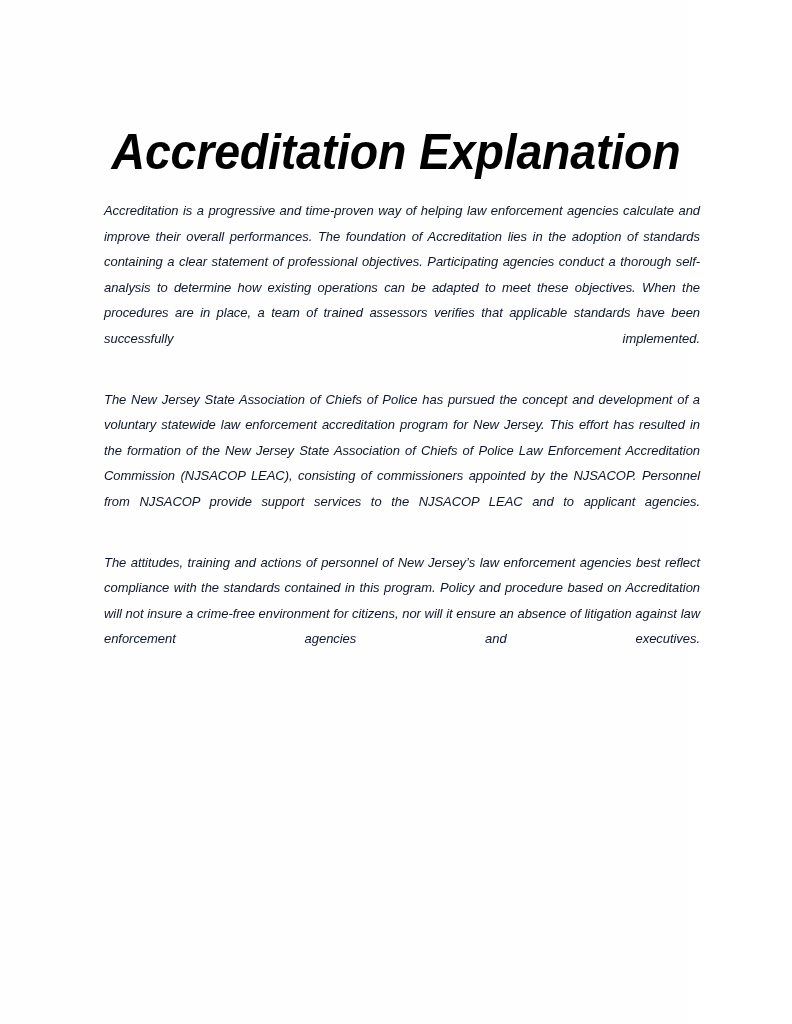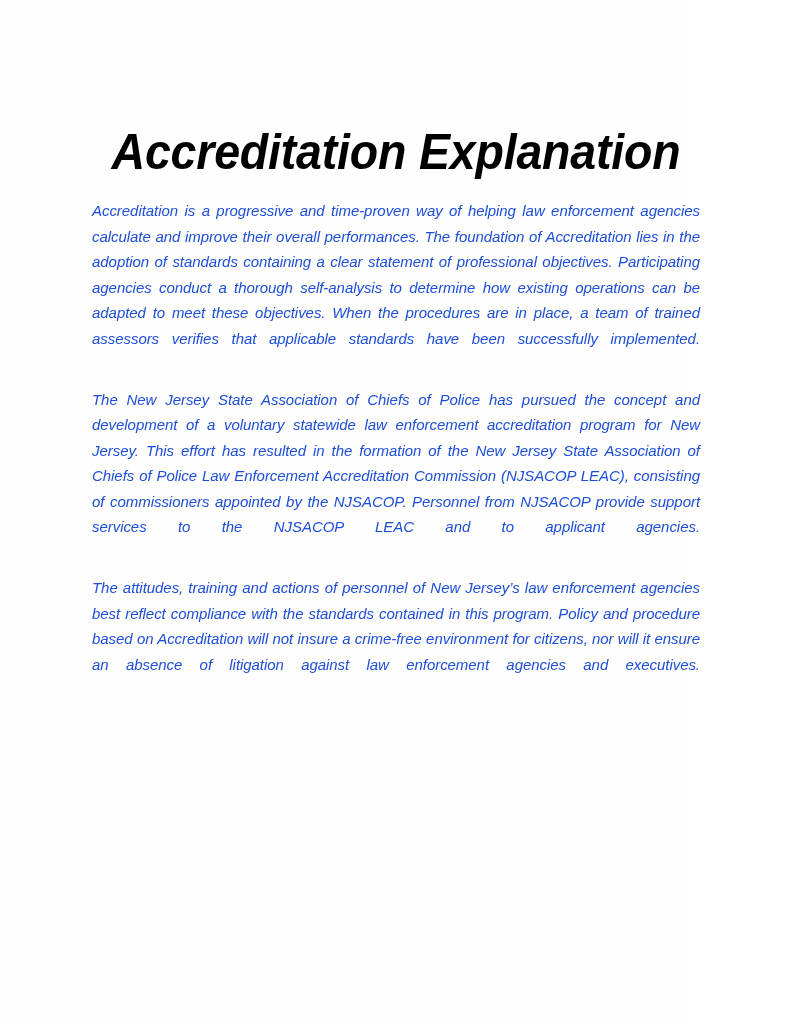"Accreditation is a progressive and" .para { color: #1d4ed8 -> #0f172a; font-size: 15px -> 13px; margin: 0 0 10px 0 -> 0 0 10px 12px }
